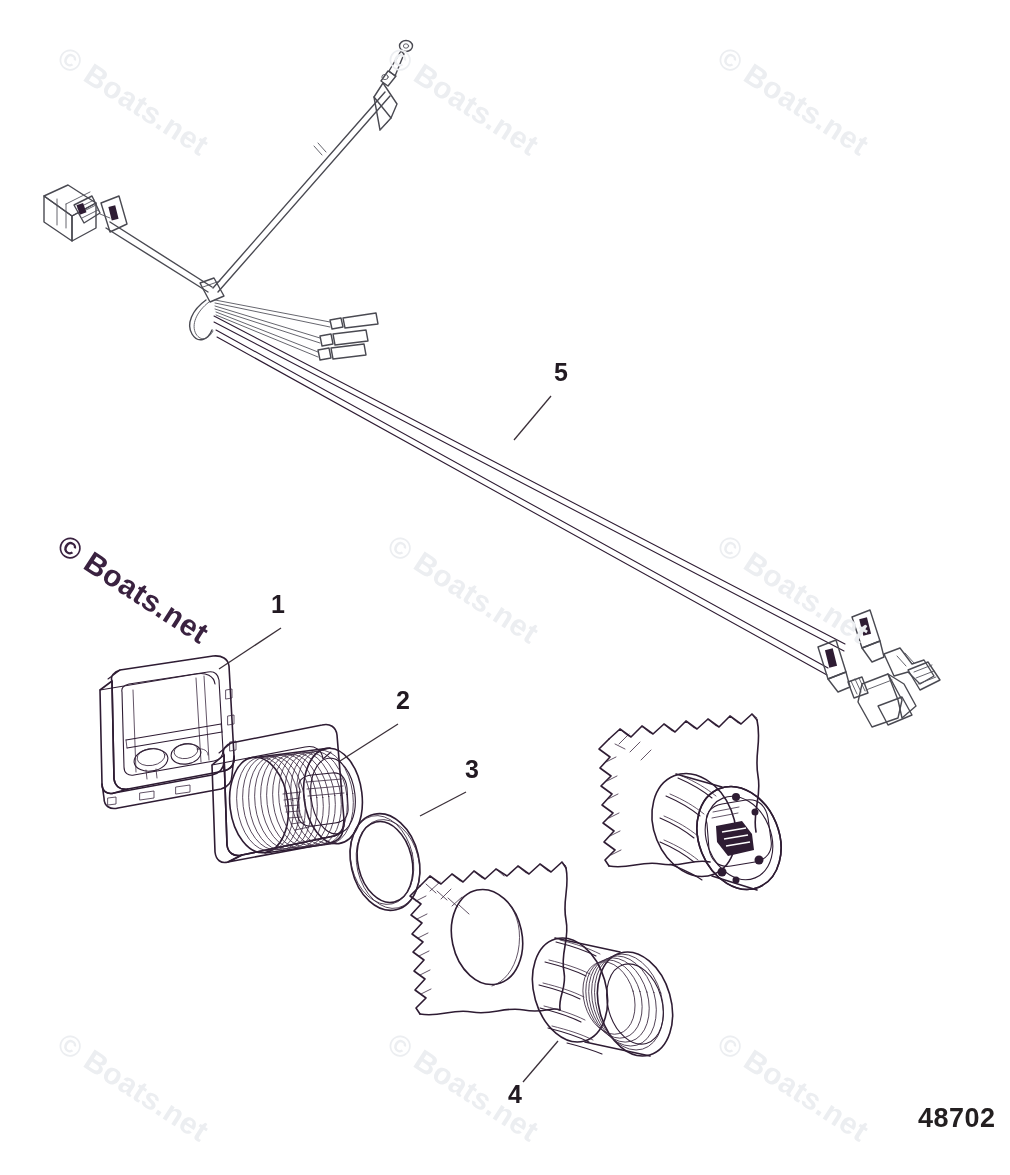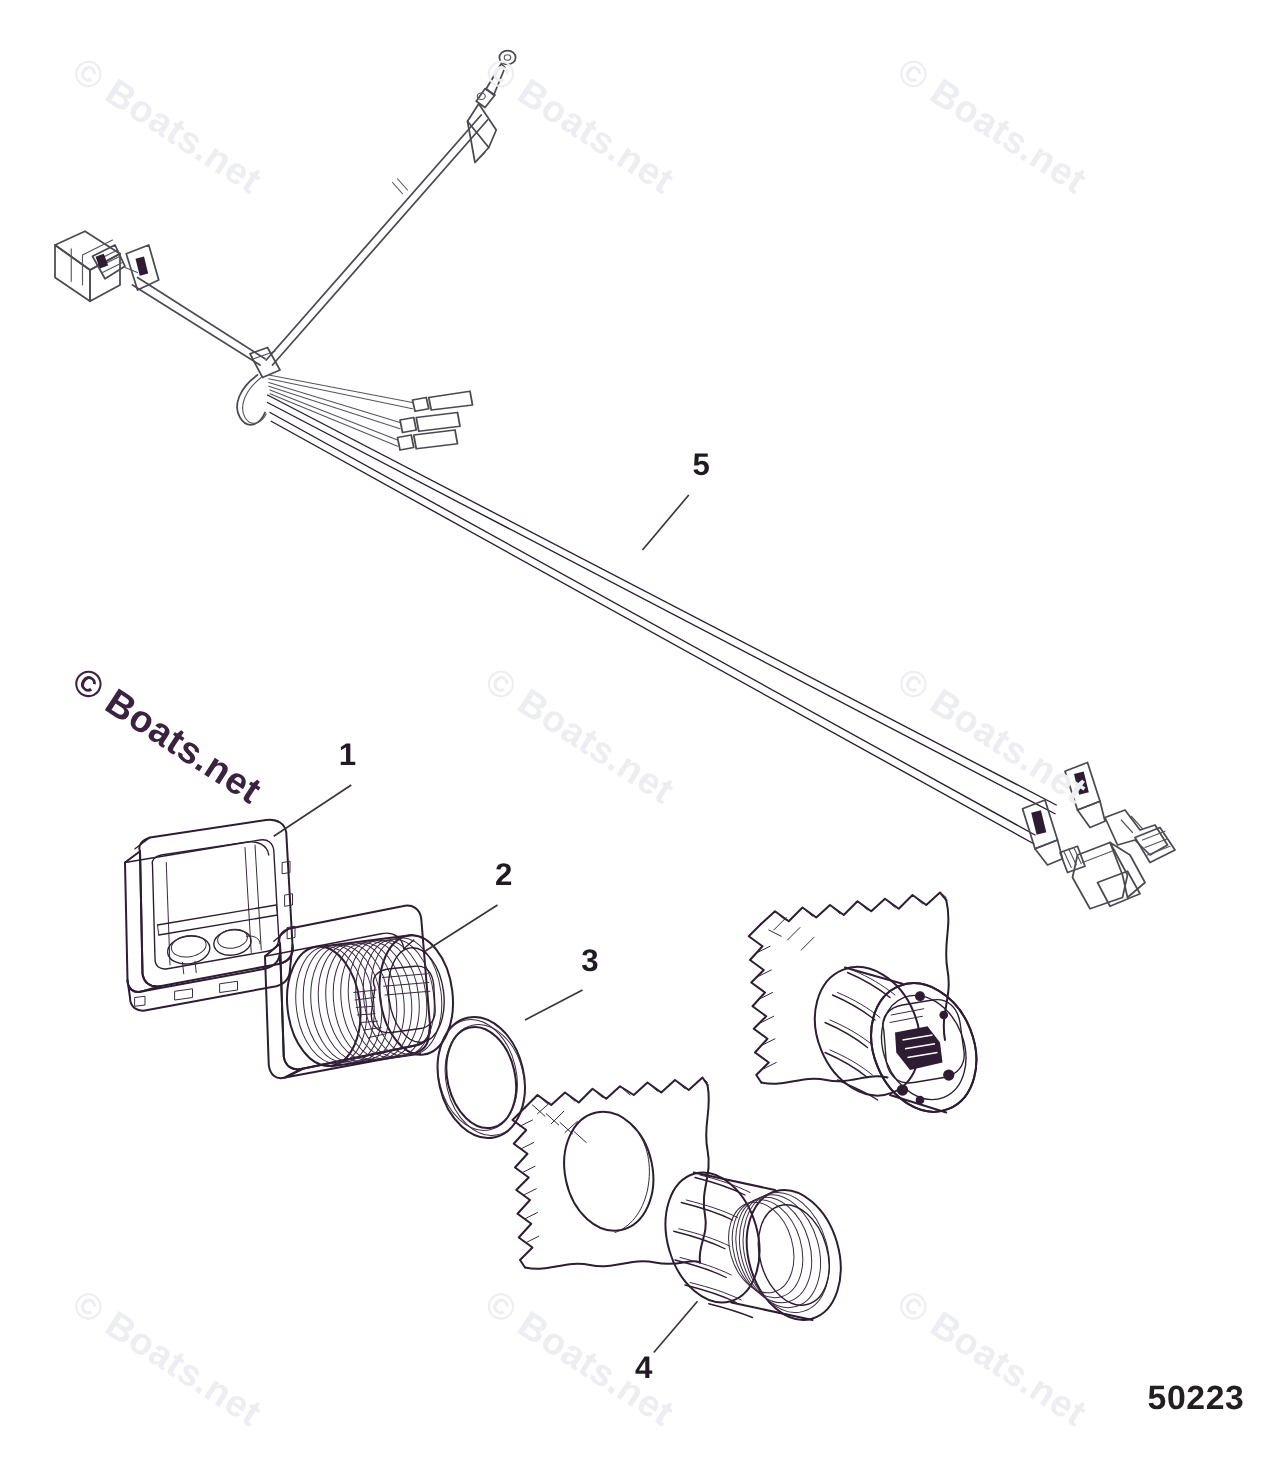"50223" div { text: 50223 -> 48702 }
